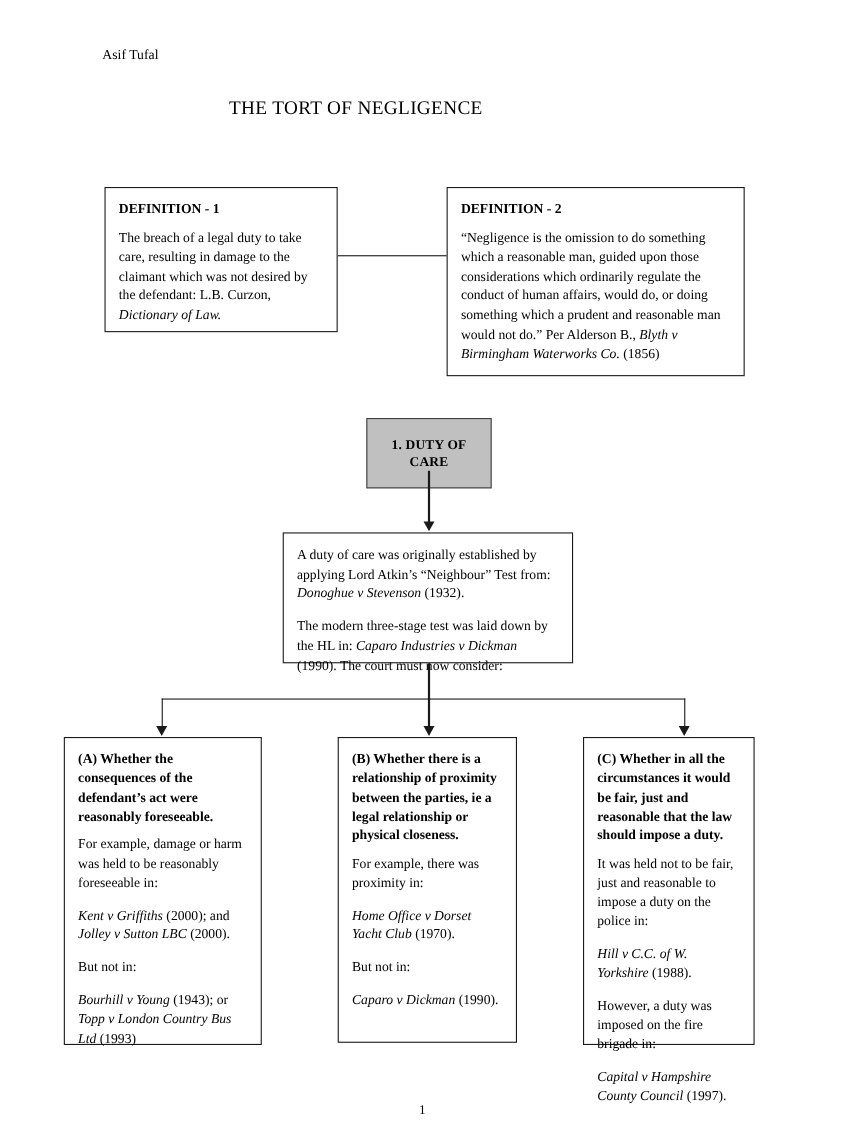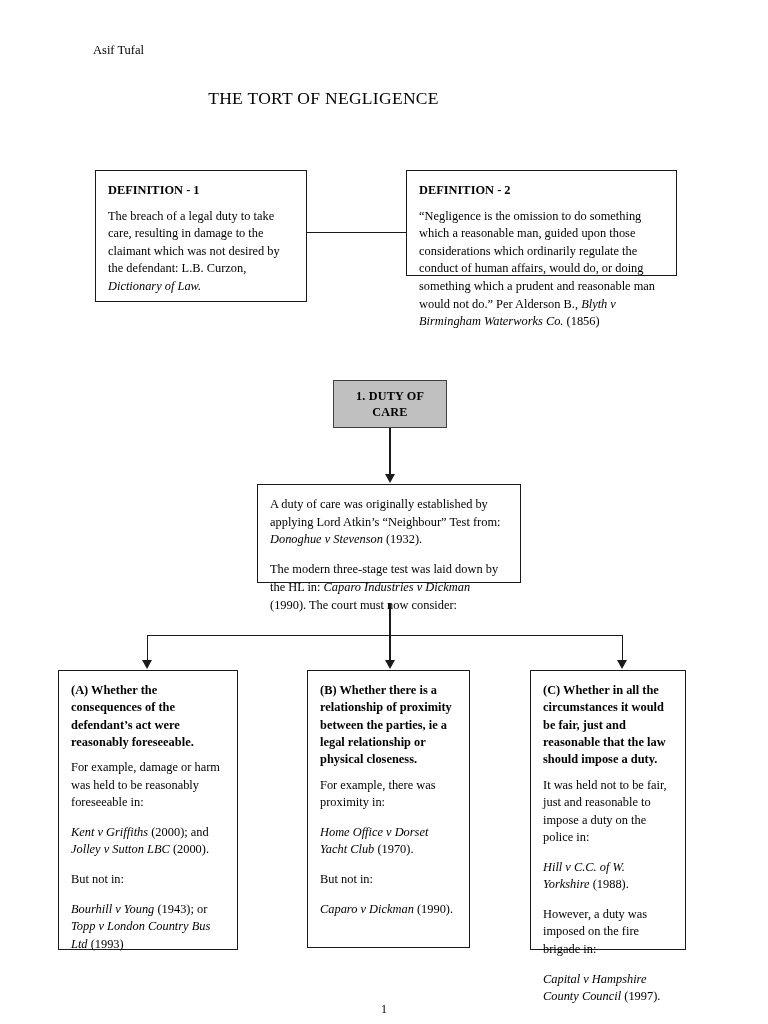"DEFINITION - 2" #def2 { height: 106px -> 172px }
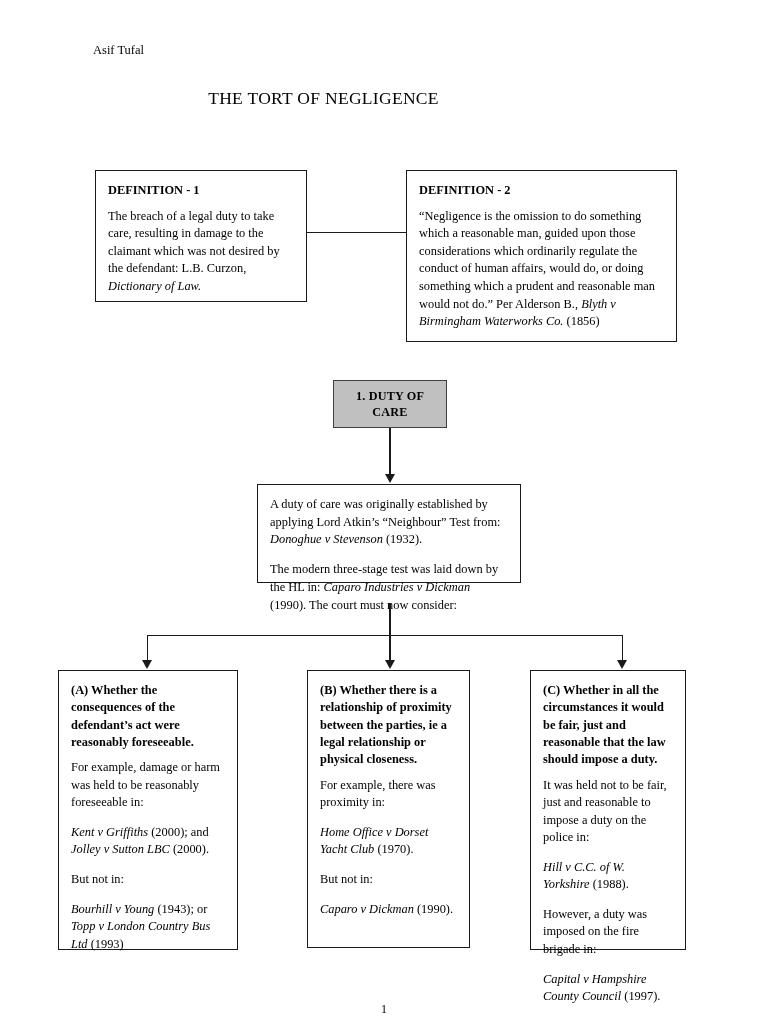"1. DUTY OF" #duty { height: 48px -> 64px }
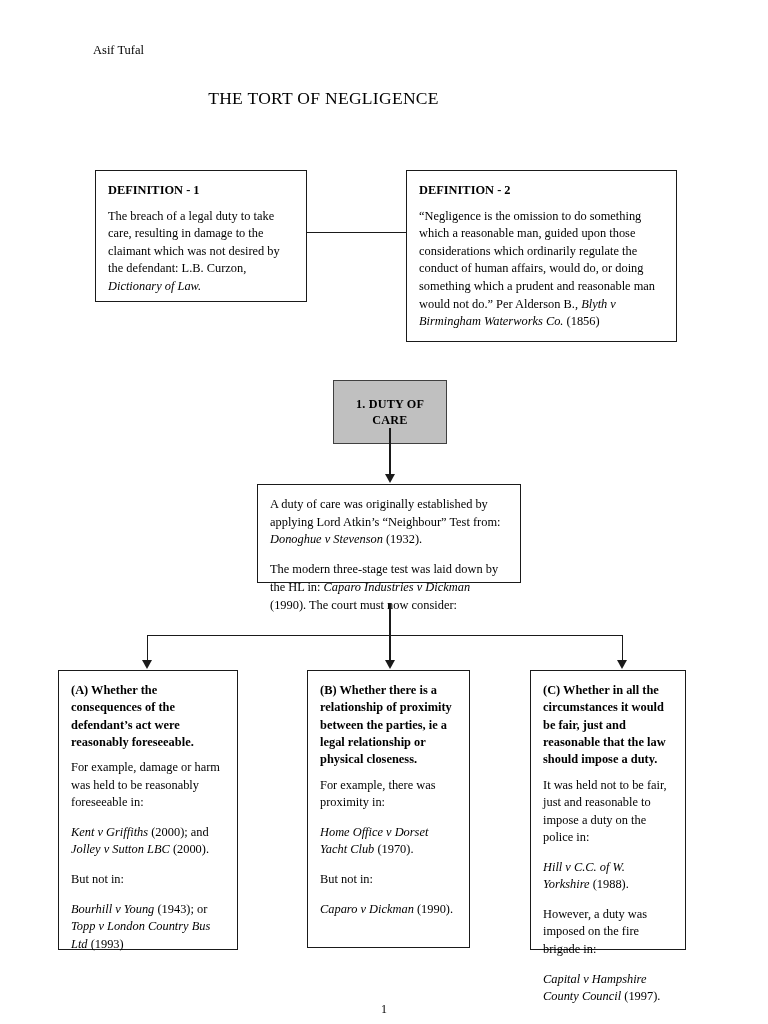"A duty of care was" #mid { height: 99px -> 119px }
